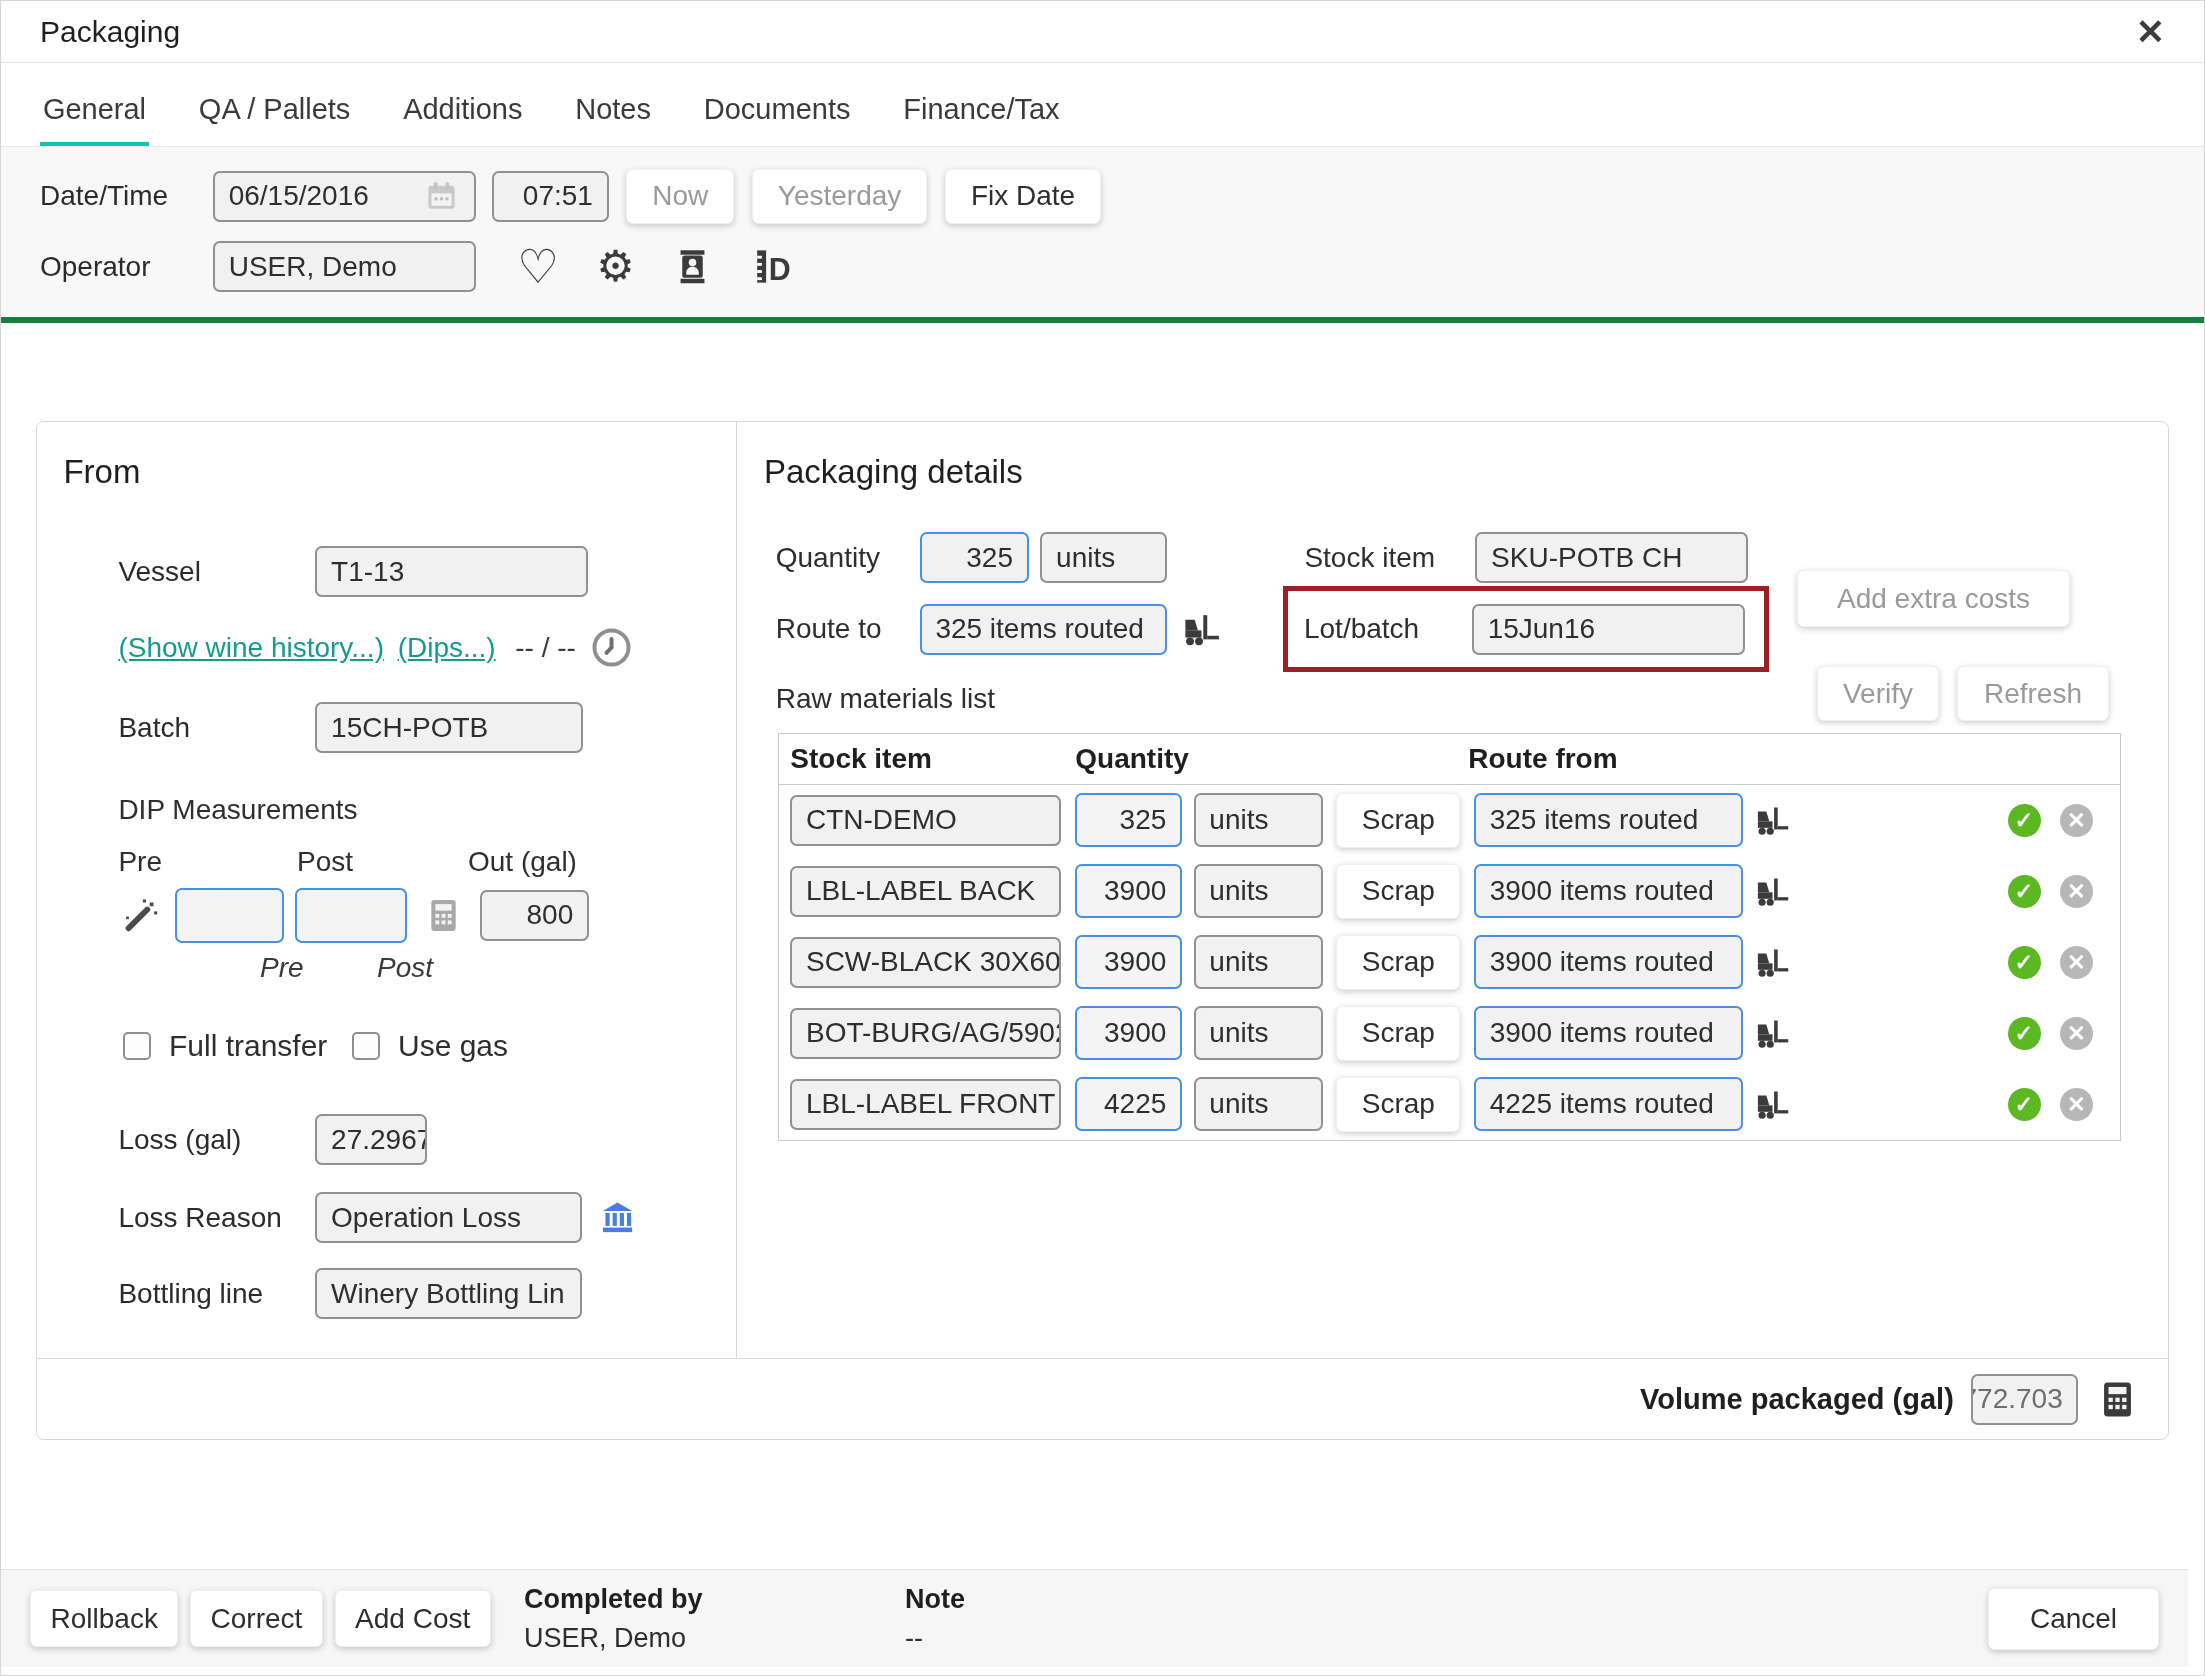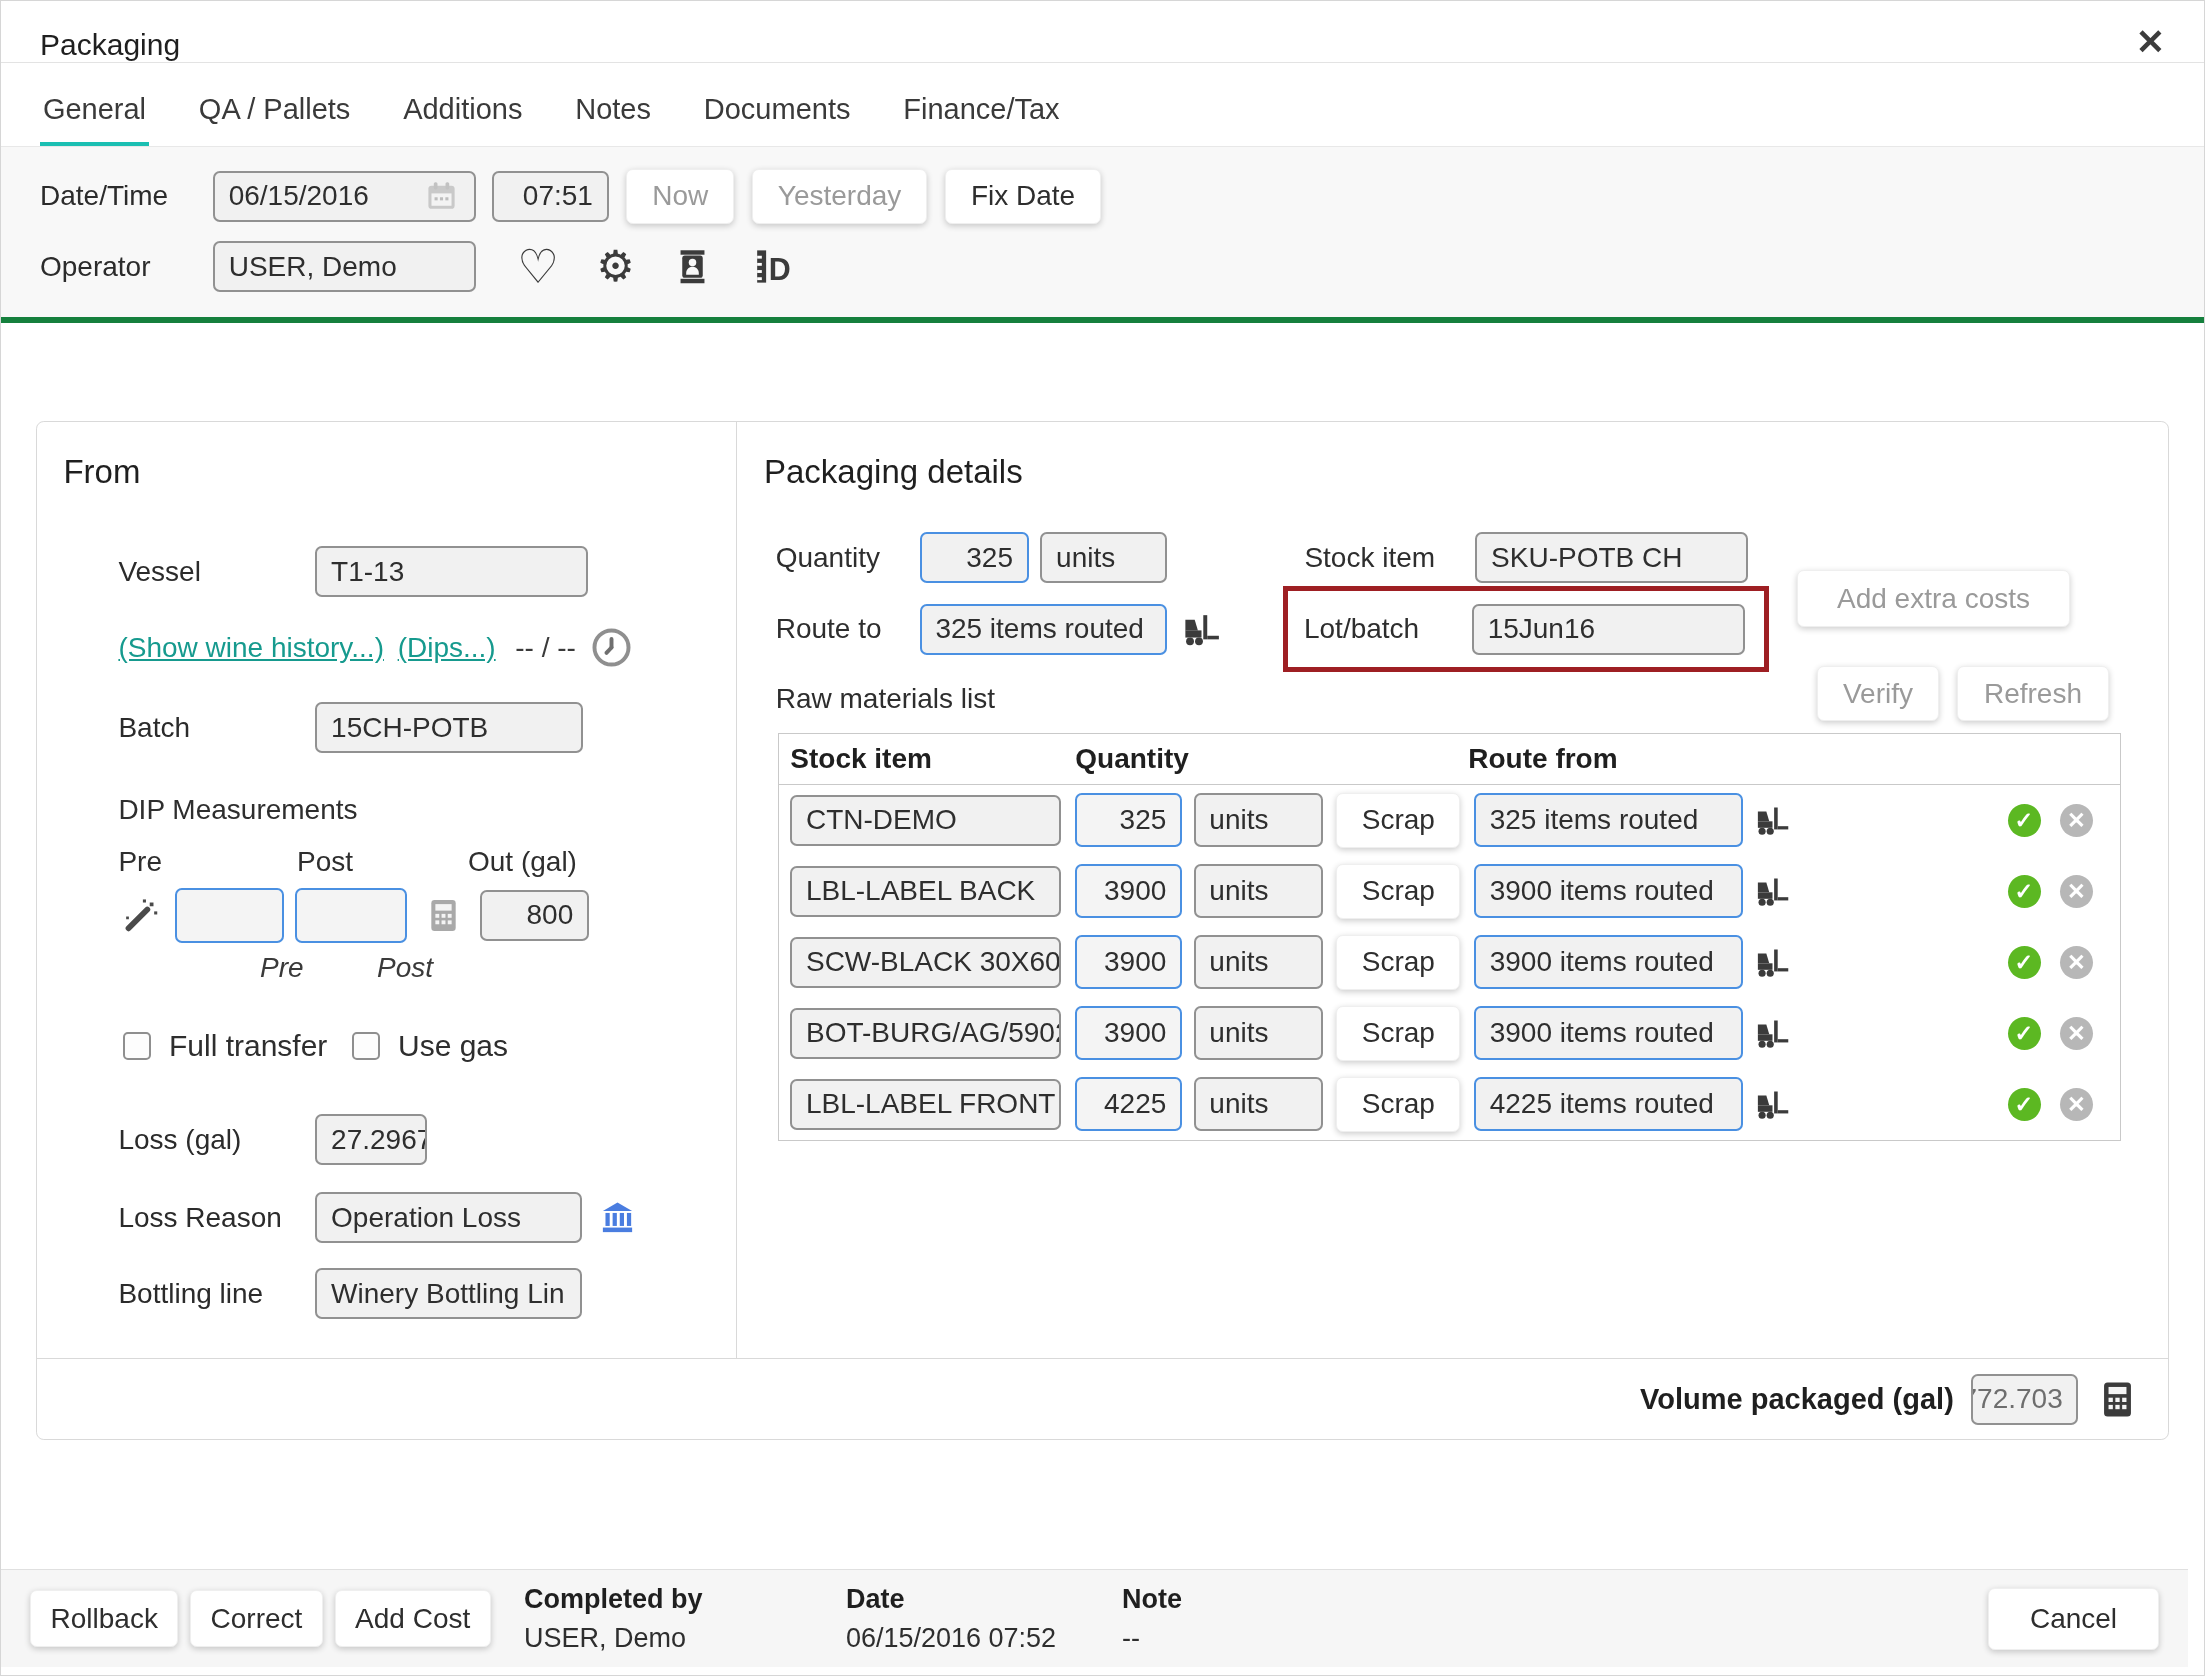"Packaging" .titlebar { align-items: flex-end -> center }
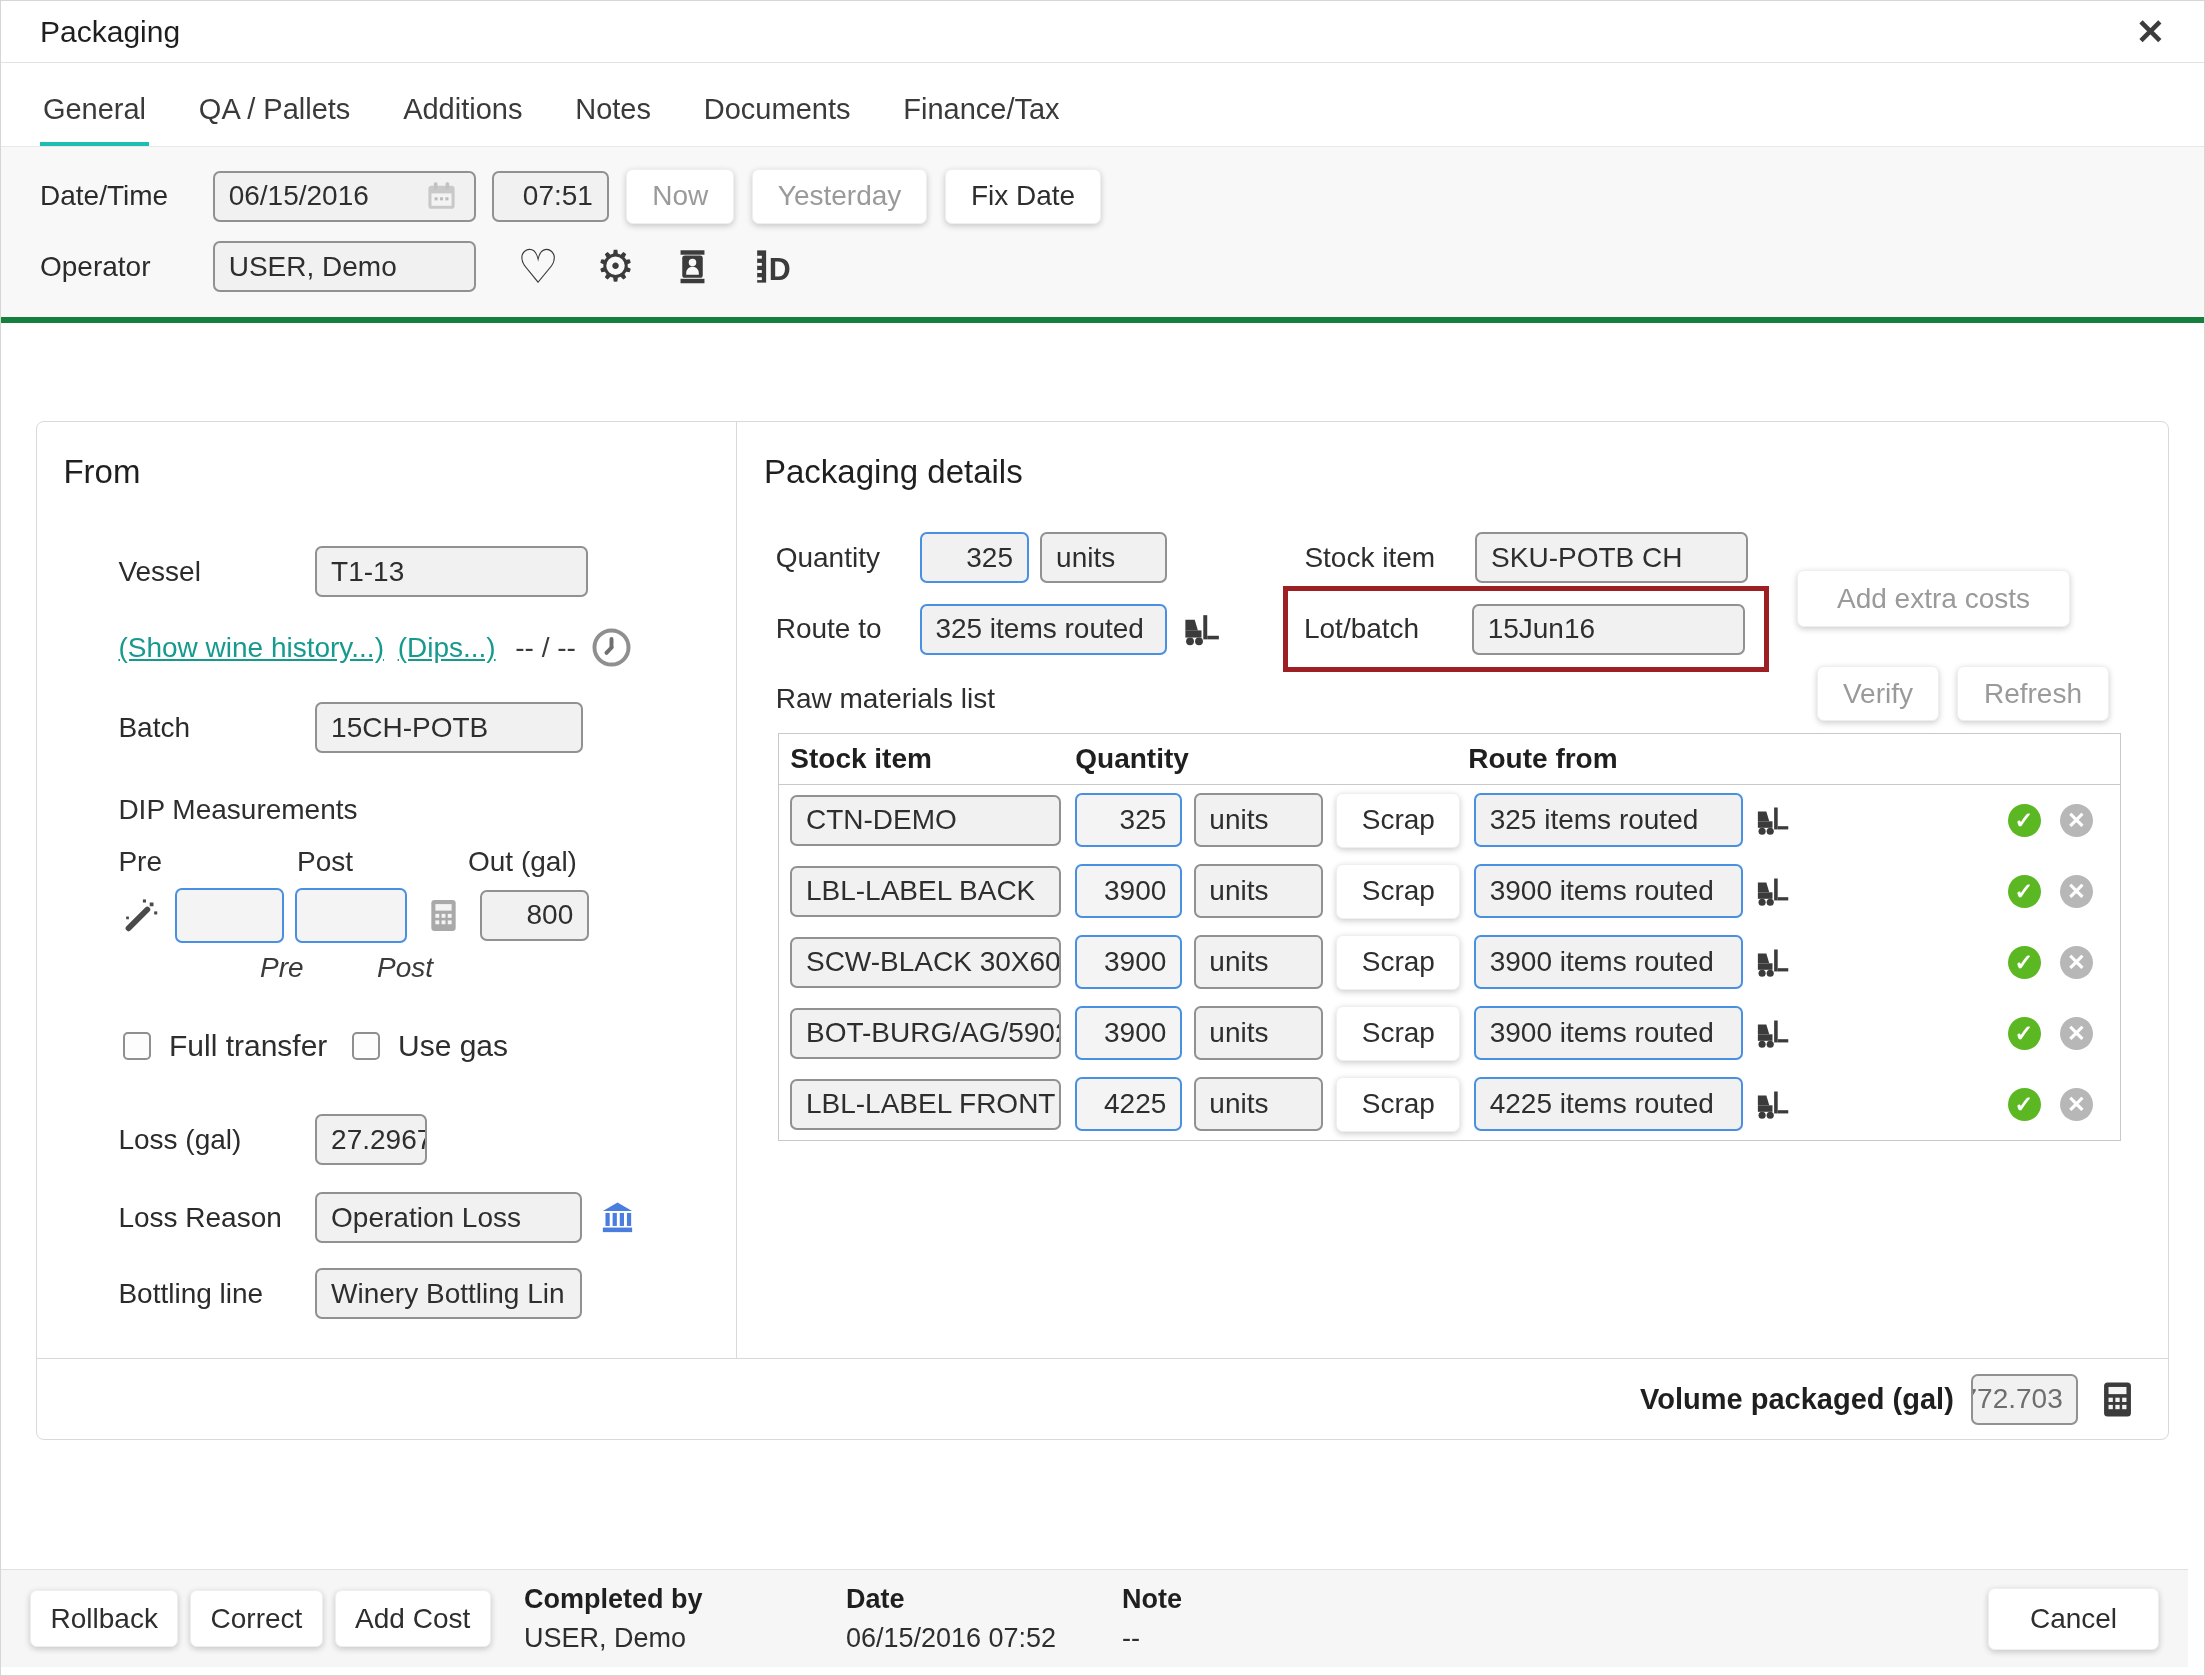"Date" div.fgroup { html: <div> <span>Date</span> <span>06/15/2016 07:52</span> </div> -> none }
